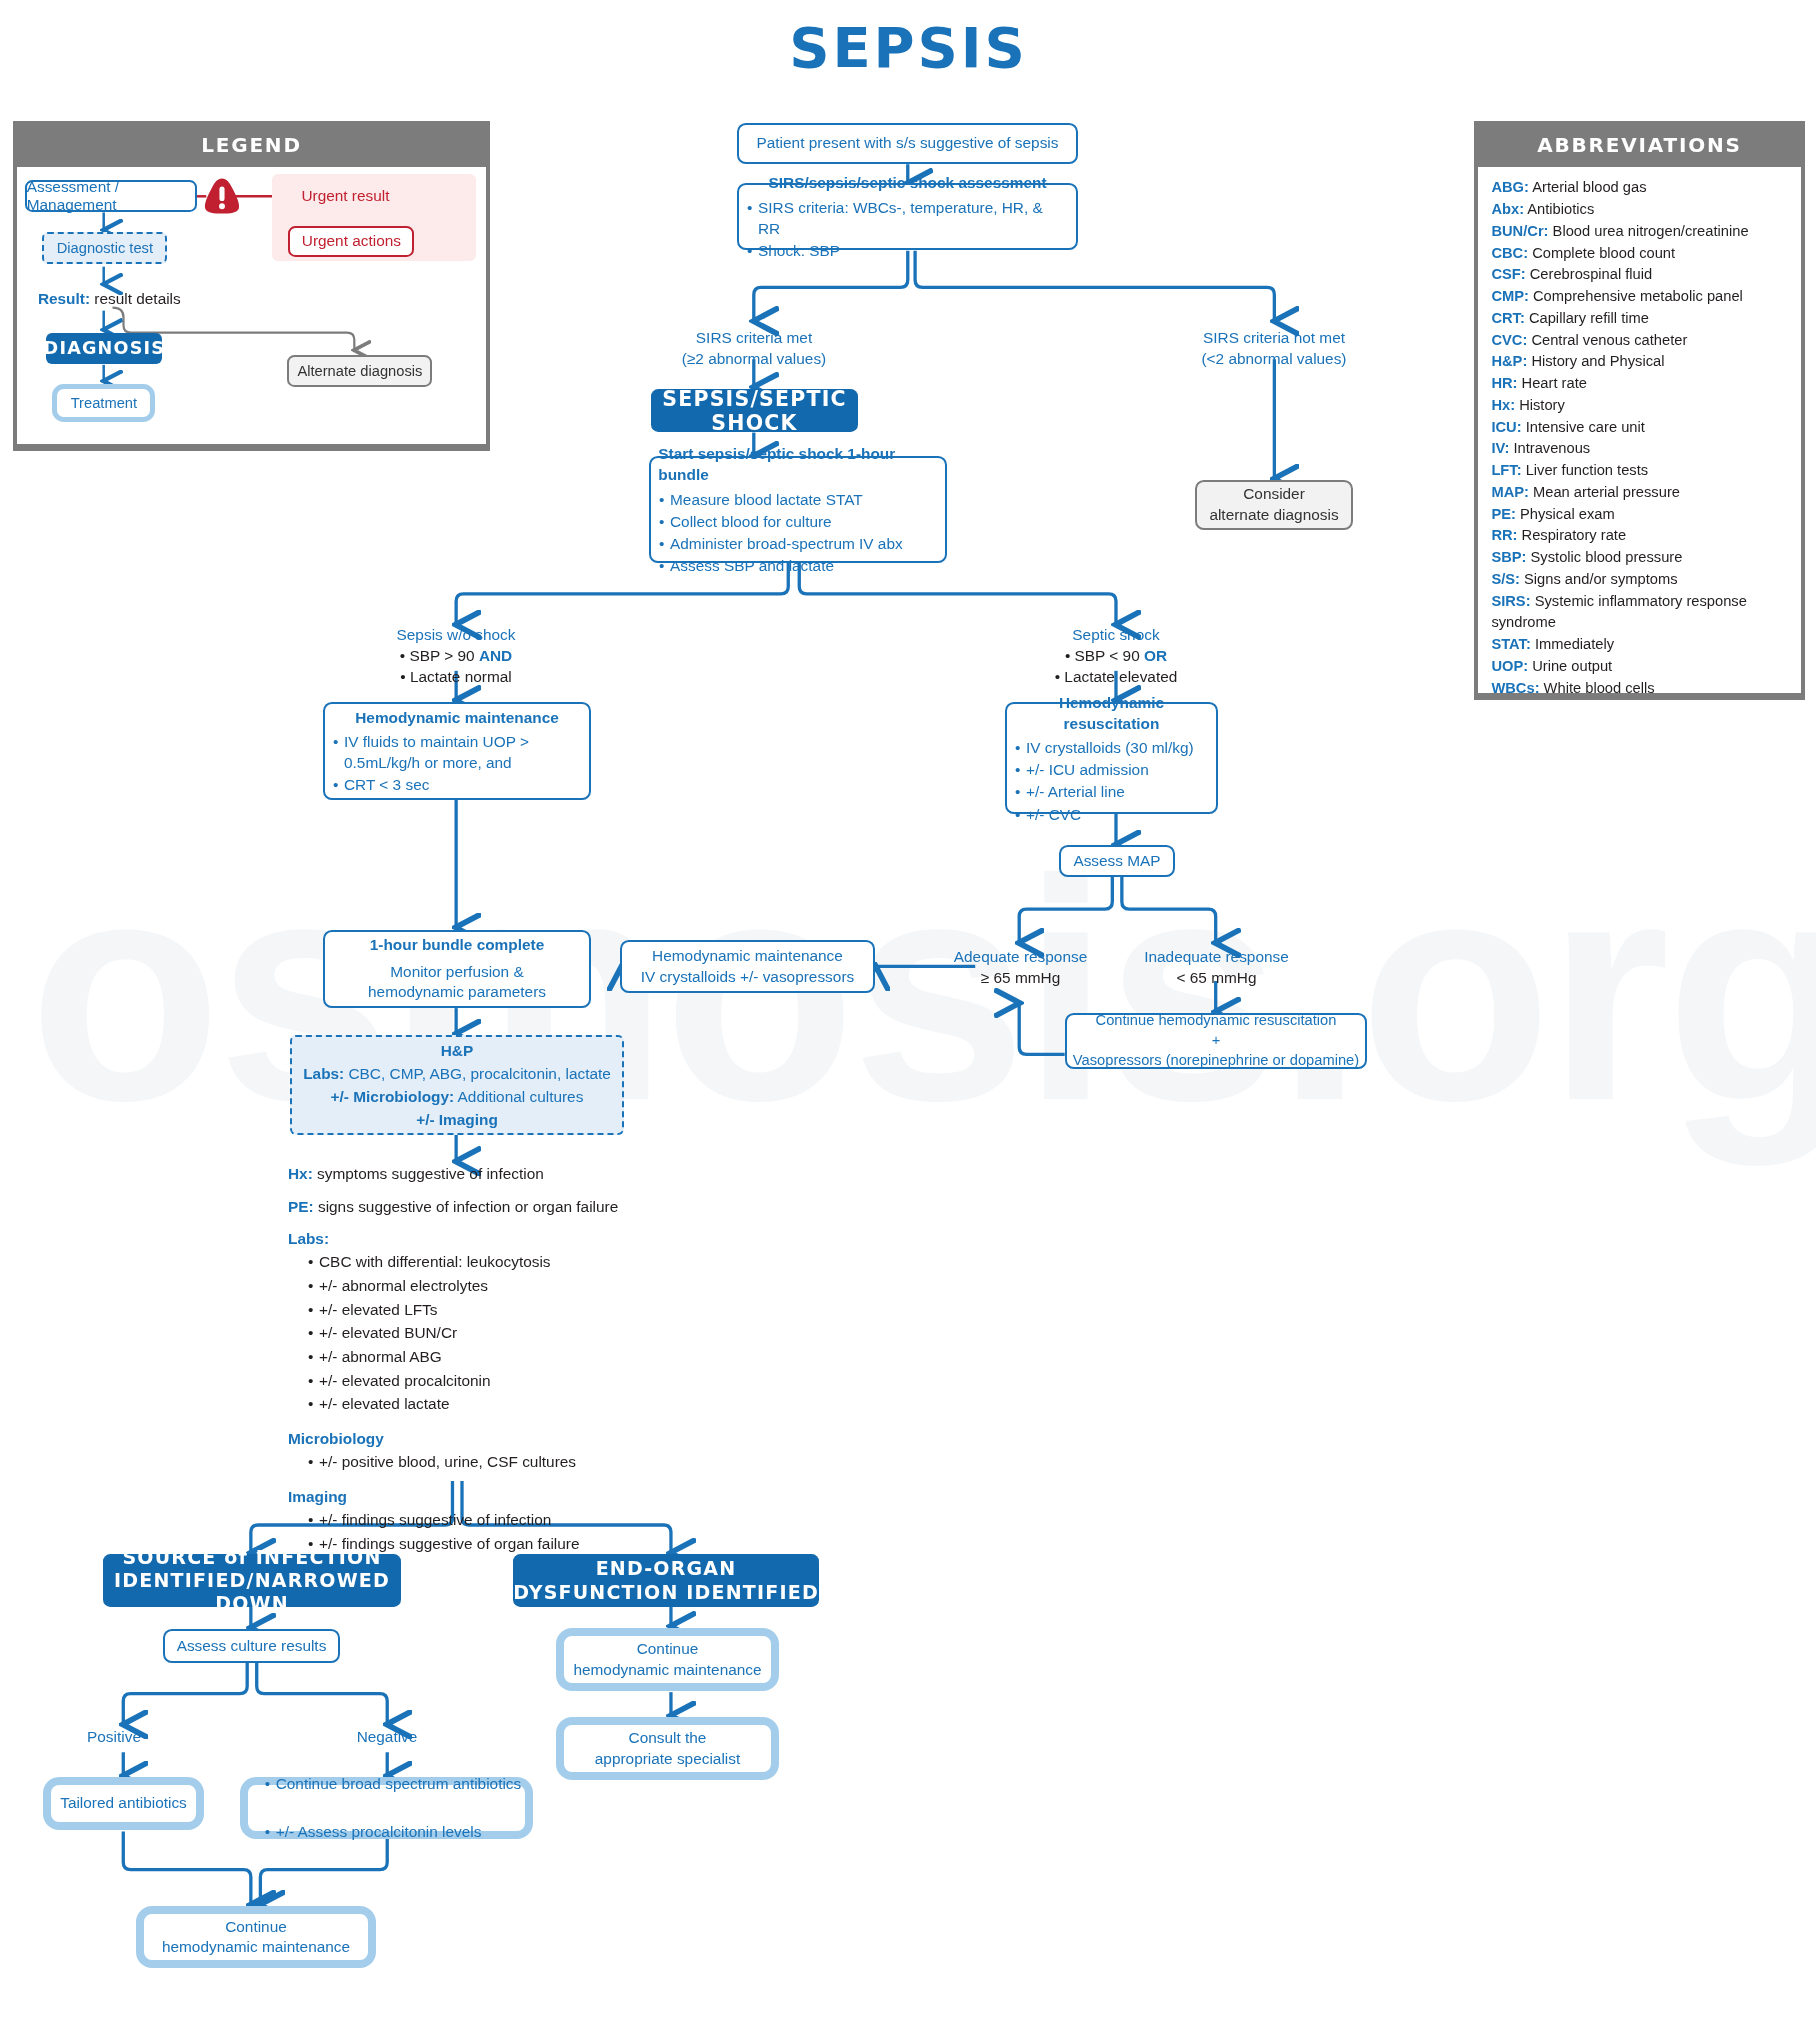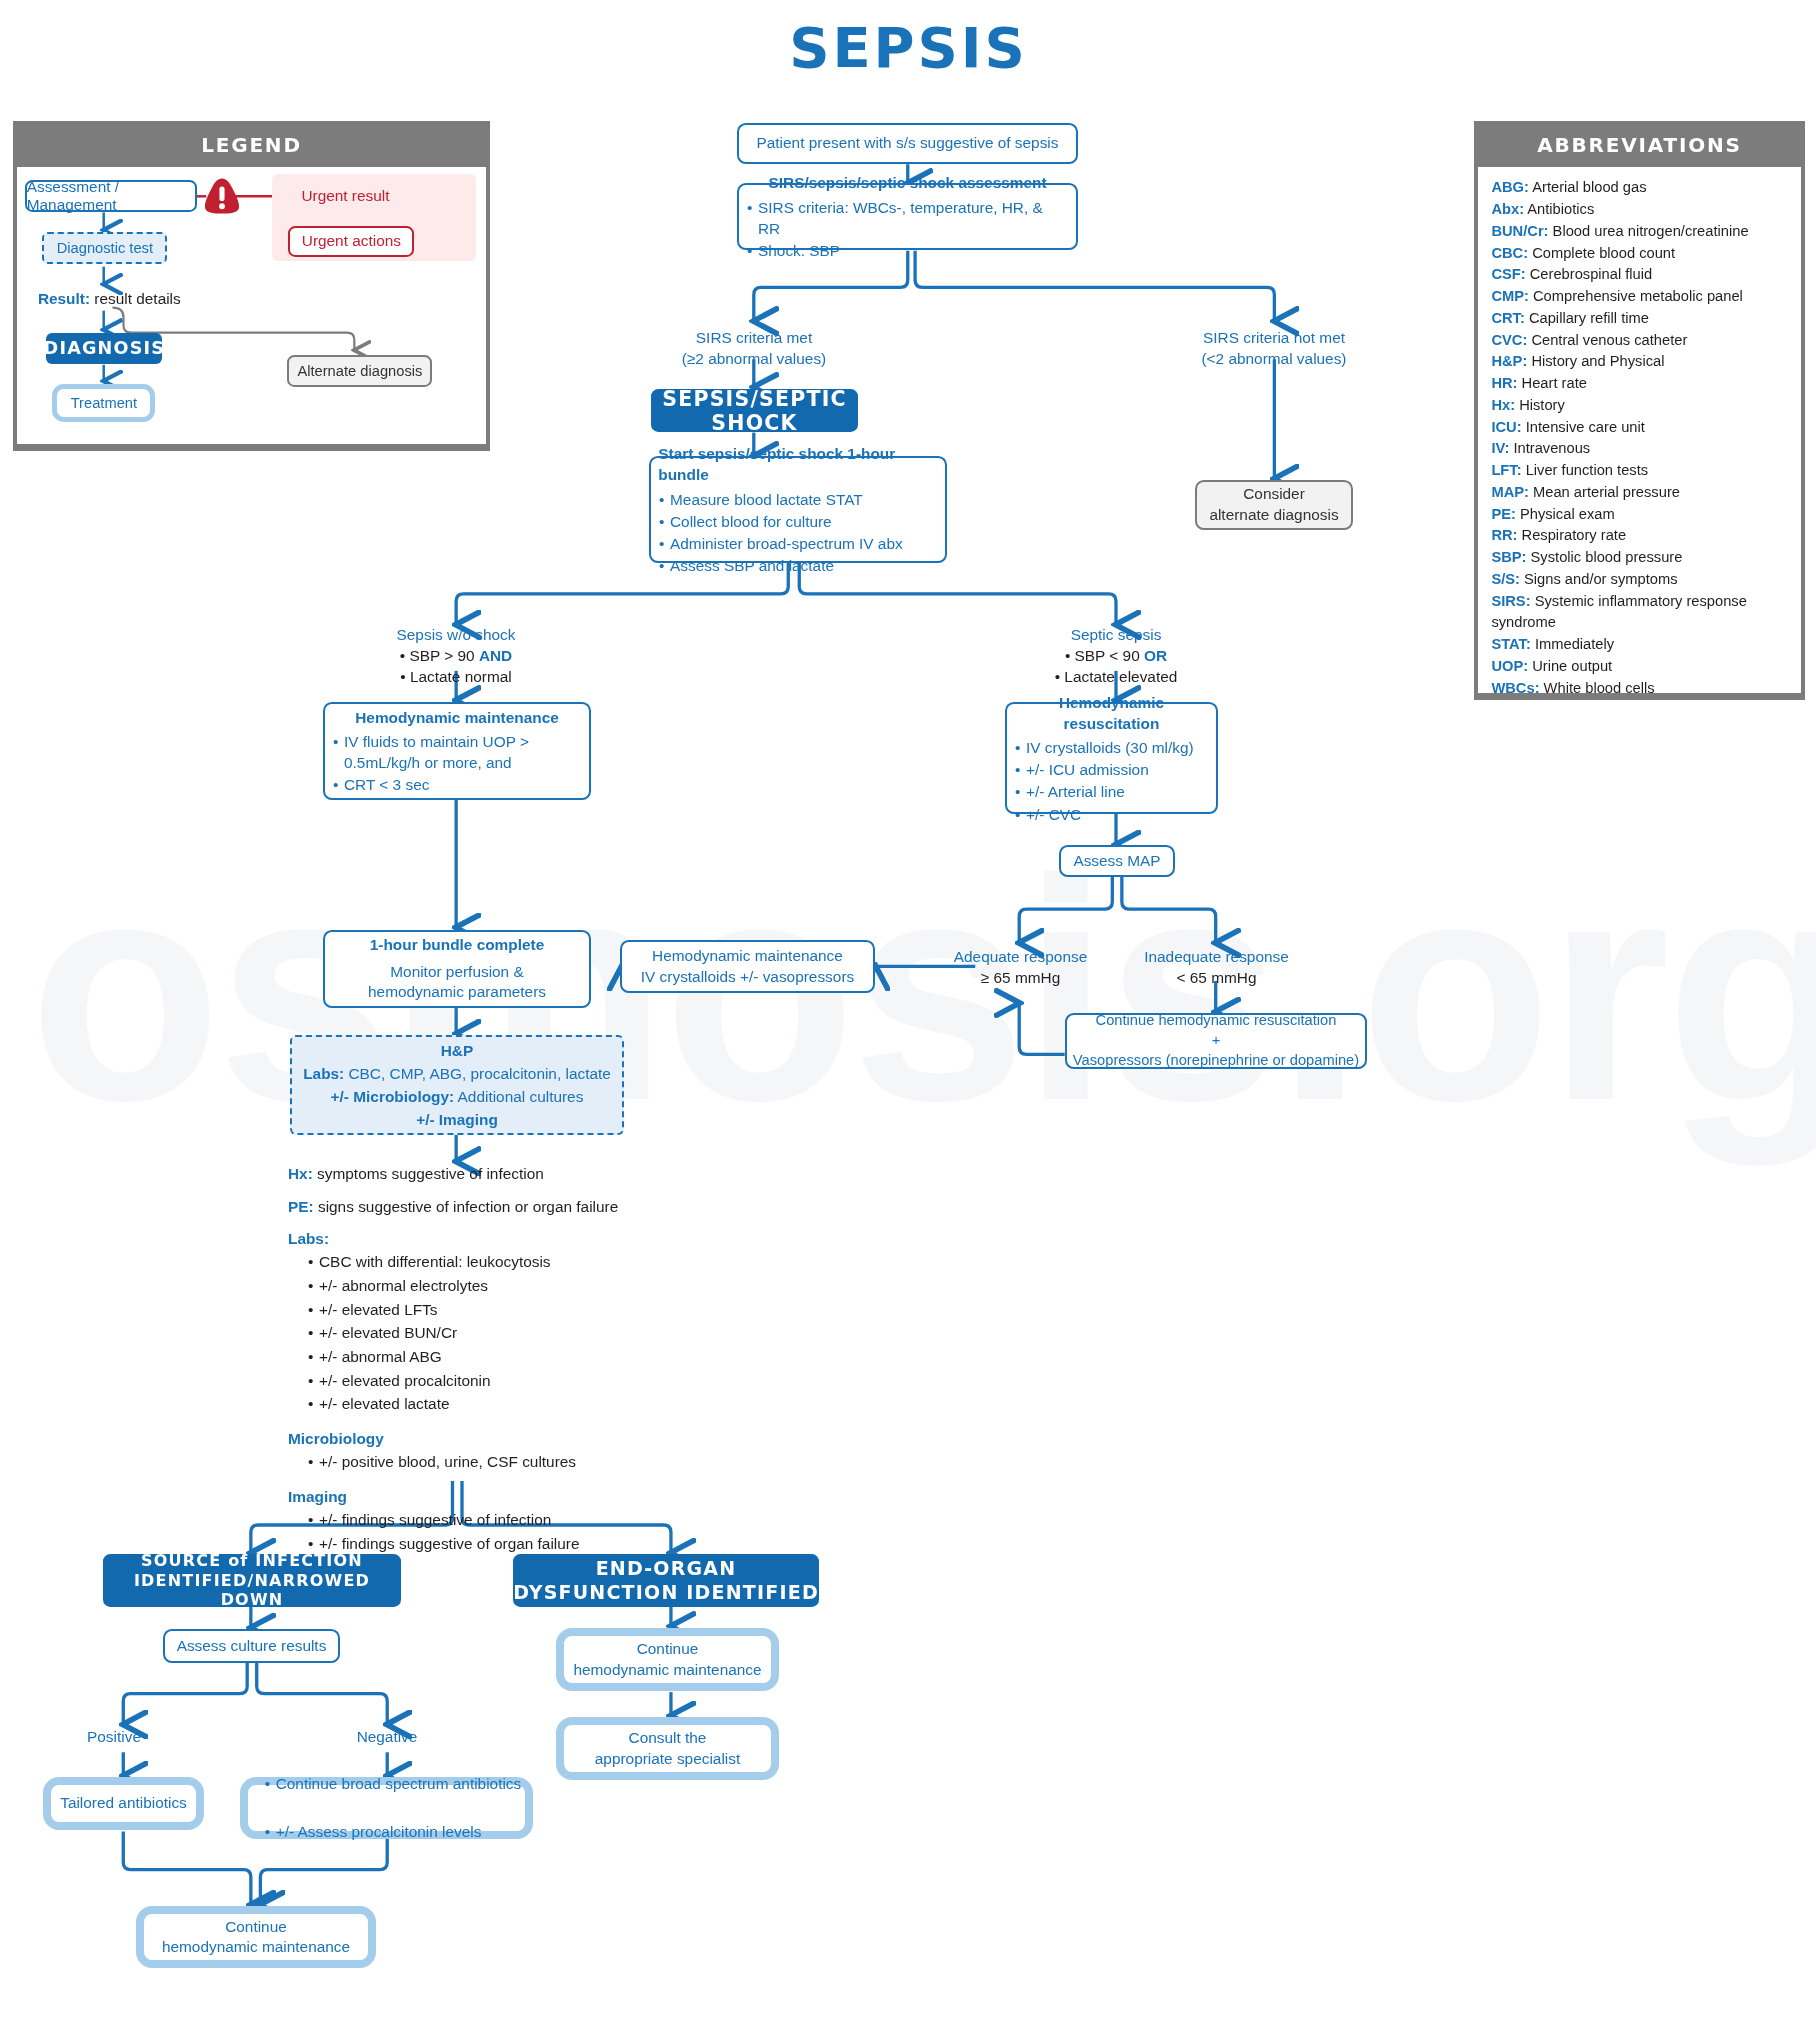"Septic sepsis" div { text: sepsis -> shock }
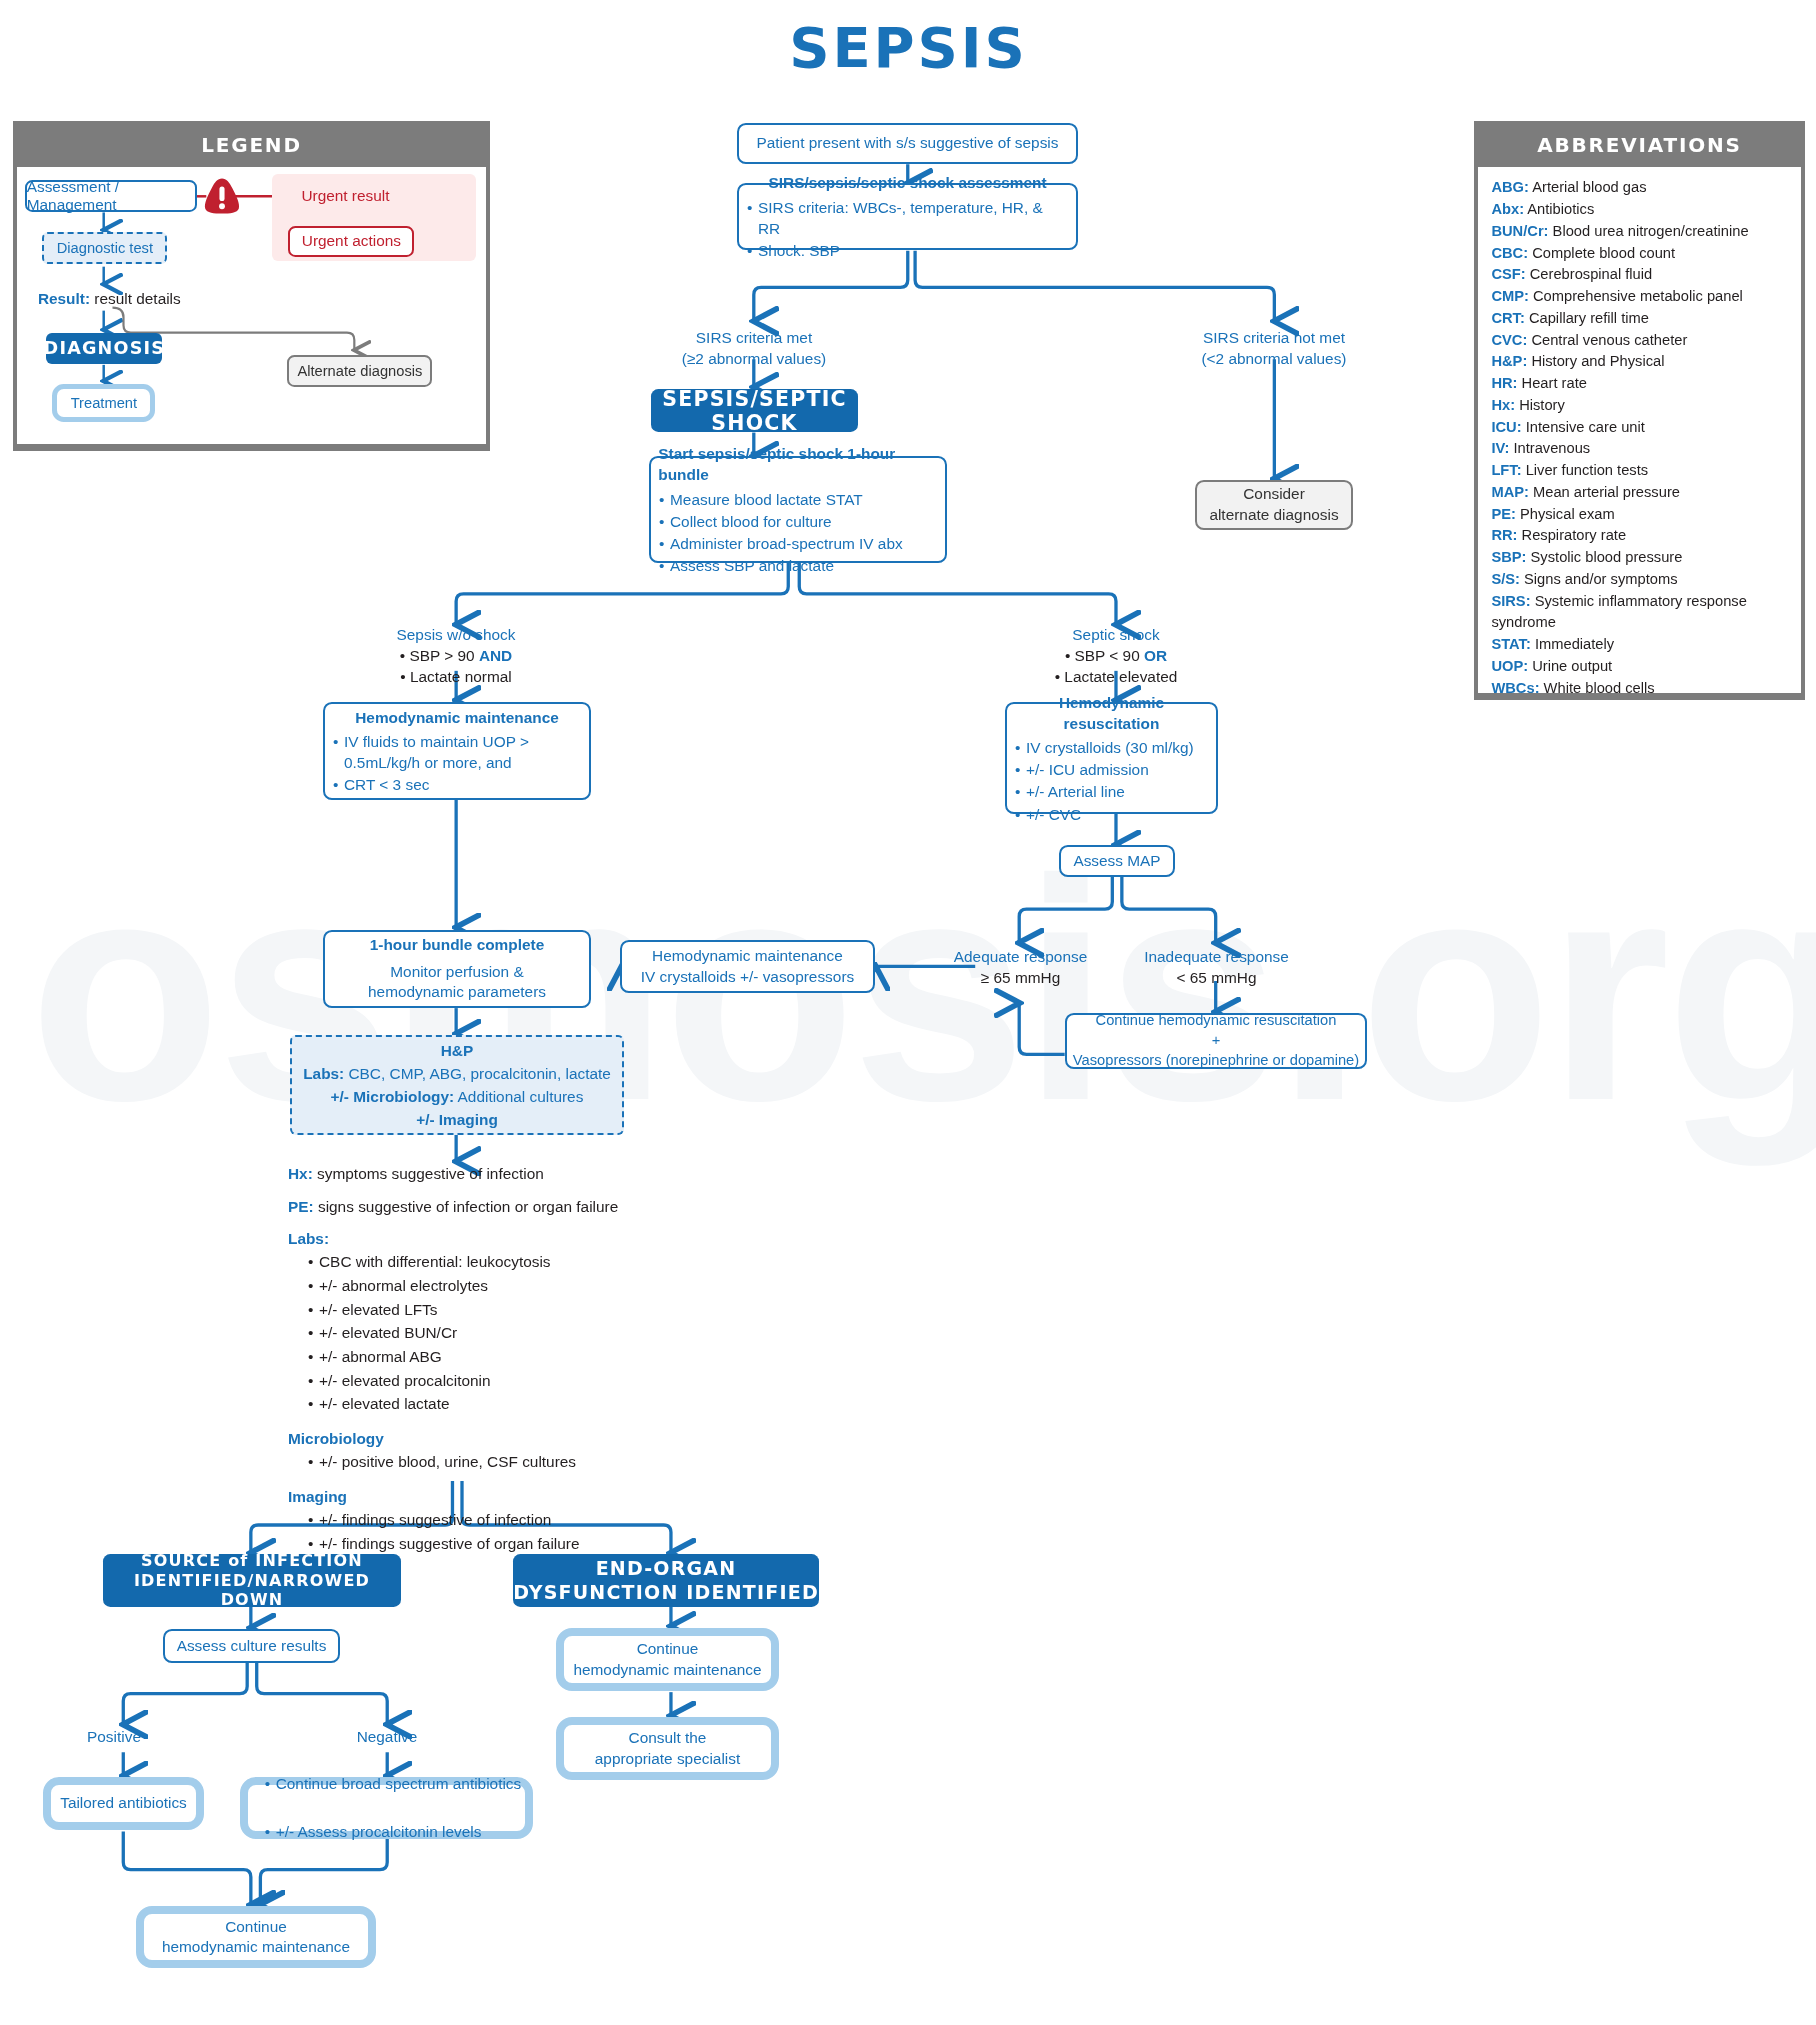"SOURCE of INFECTION" div.diag-banner { font-size: 16px -> 19px }
